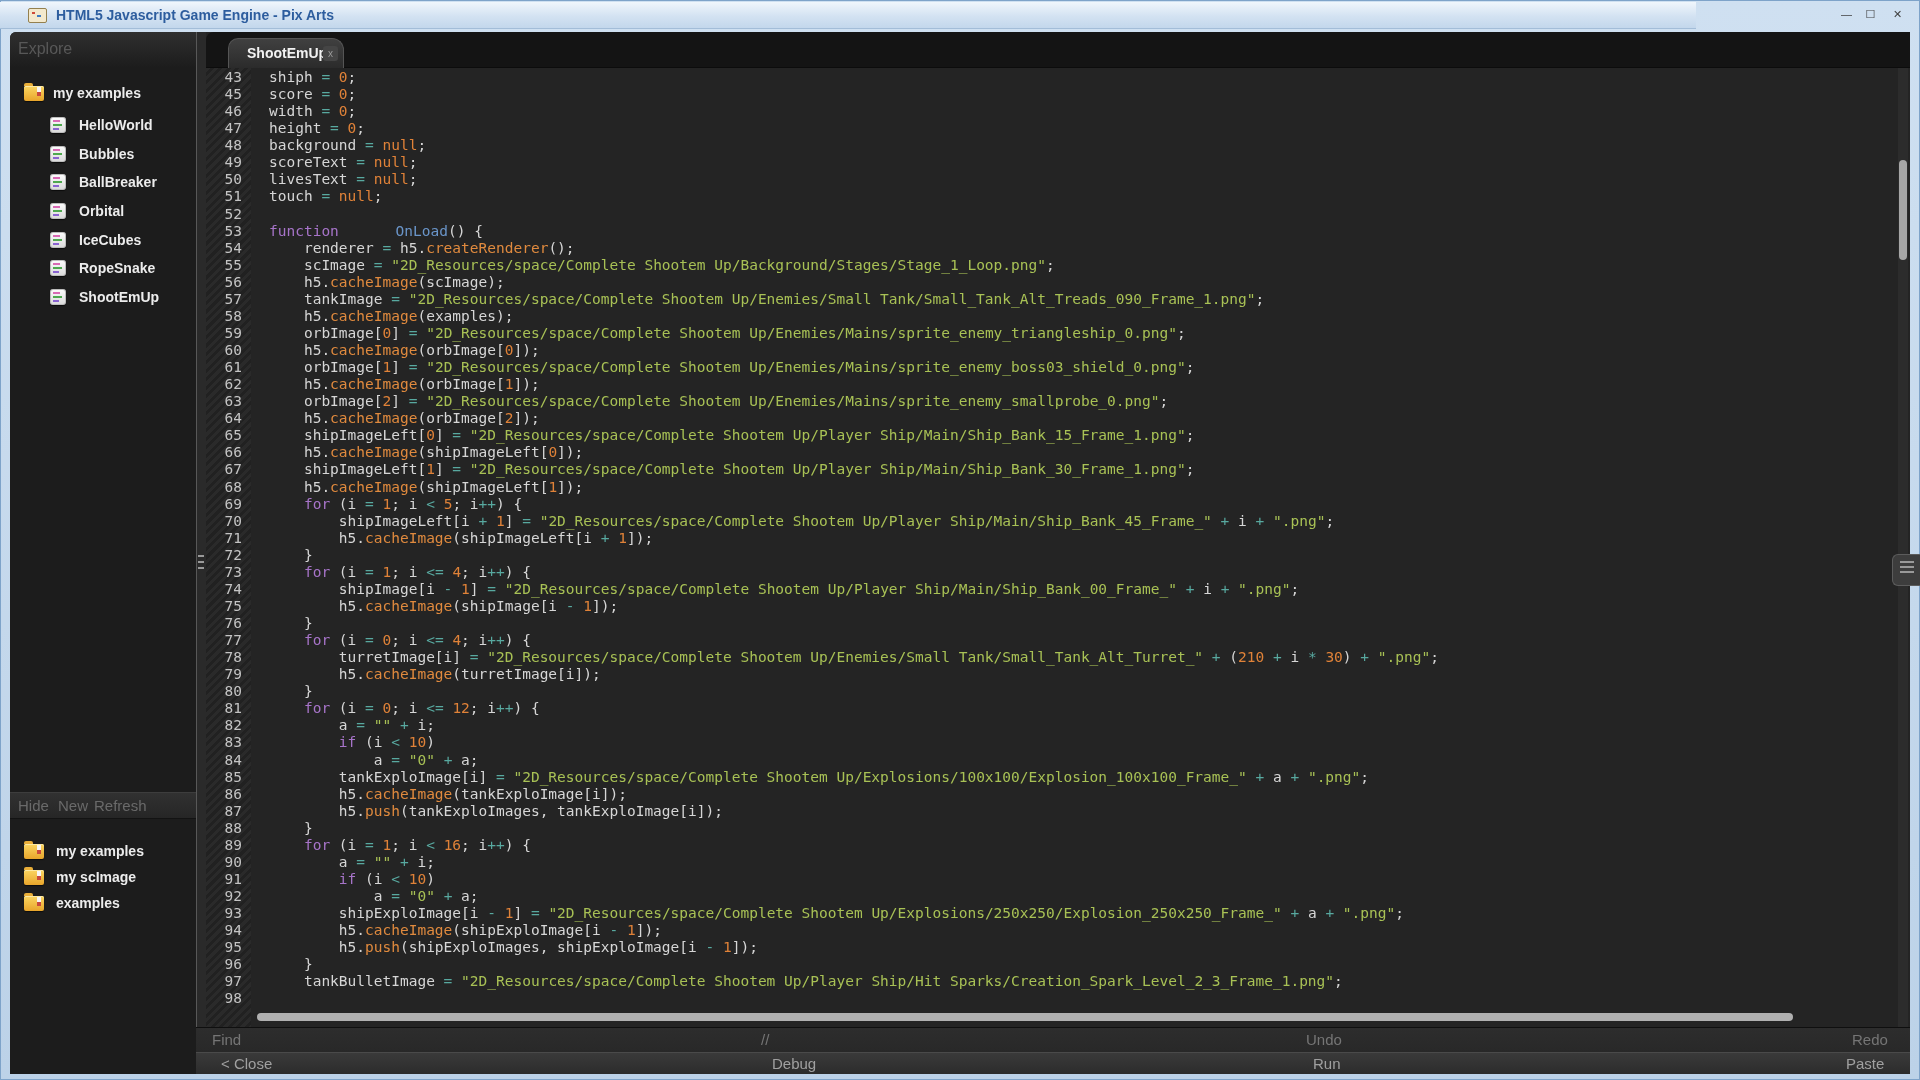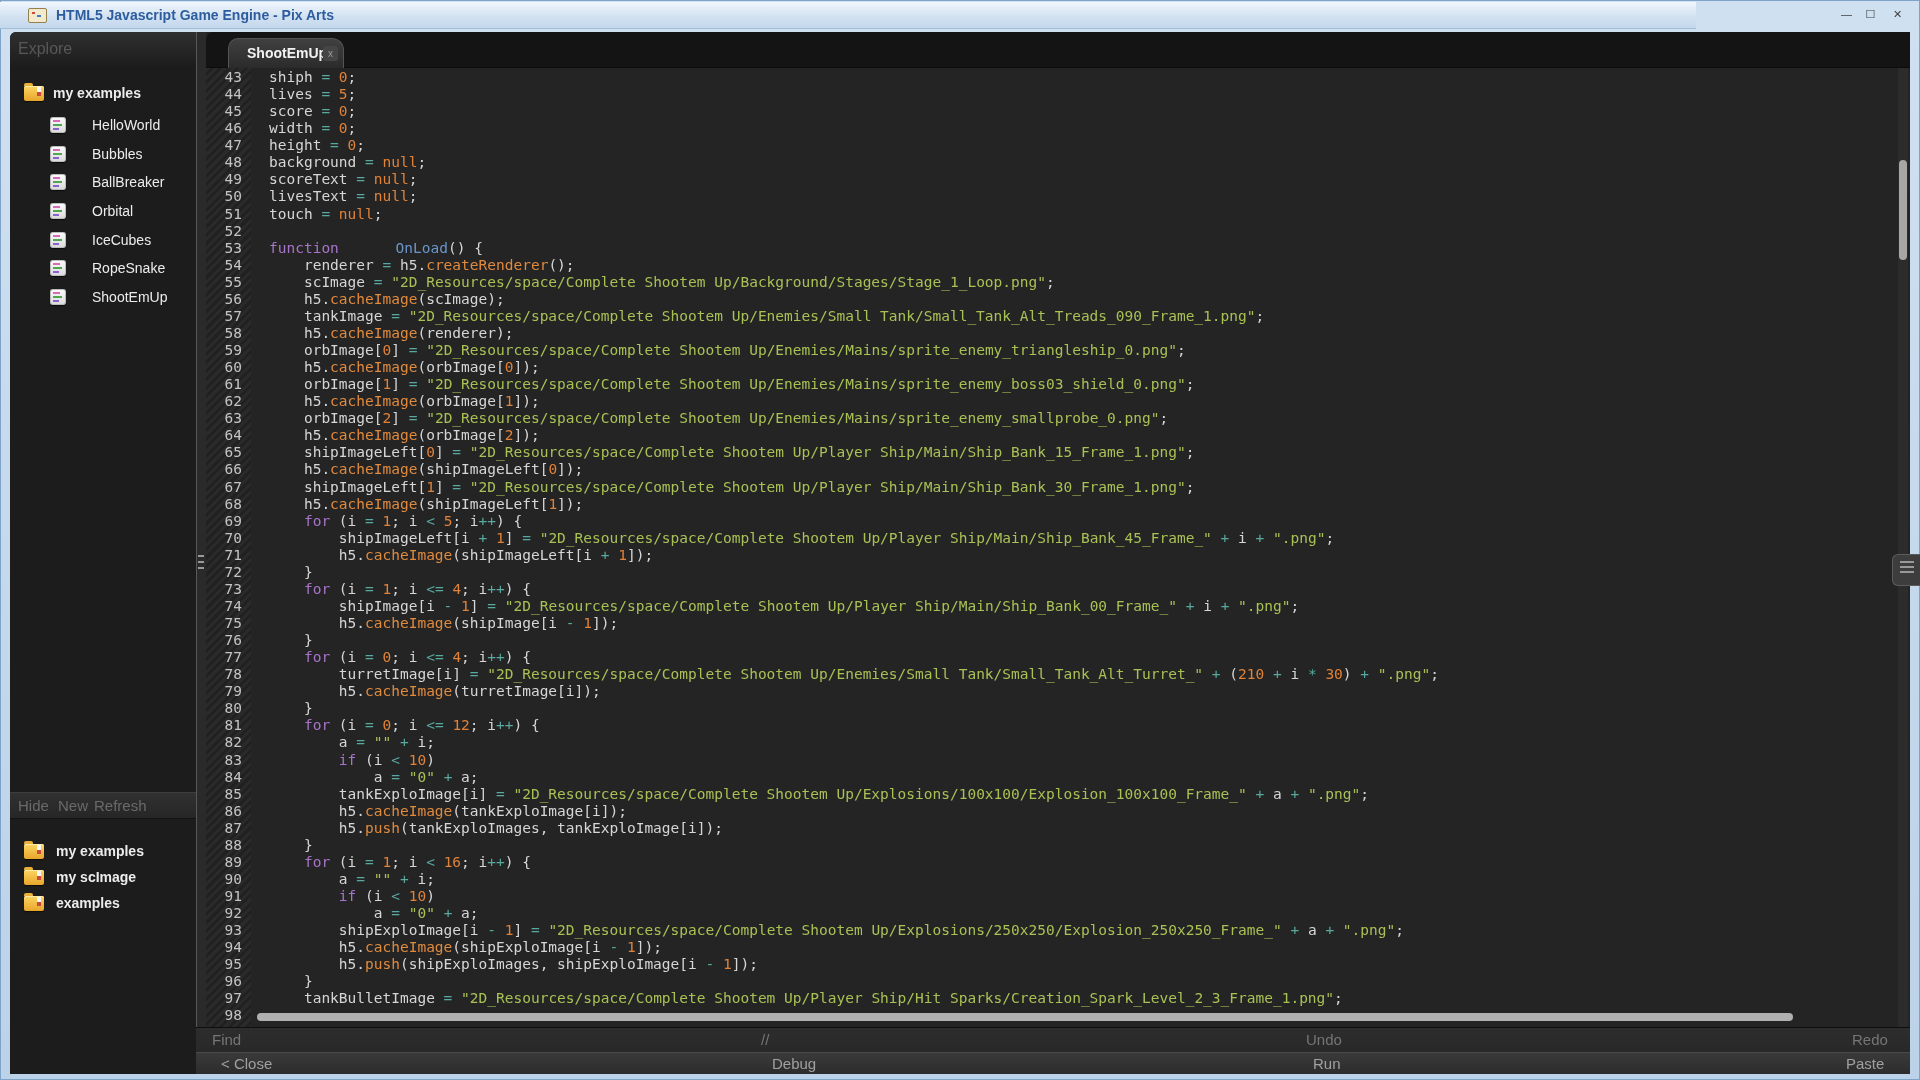"44 lives = 5;" div.cl { html: <div><span>44</span><span>lives </span><span>=</span><span> </span><span>5</span><span>;</span></div> -> none }
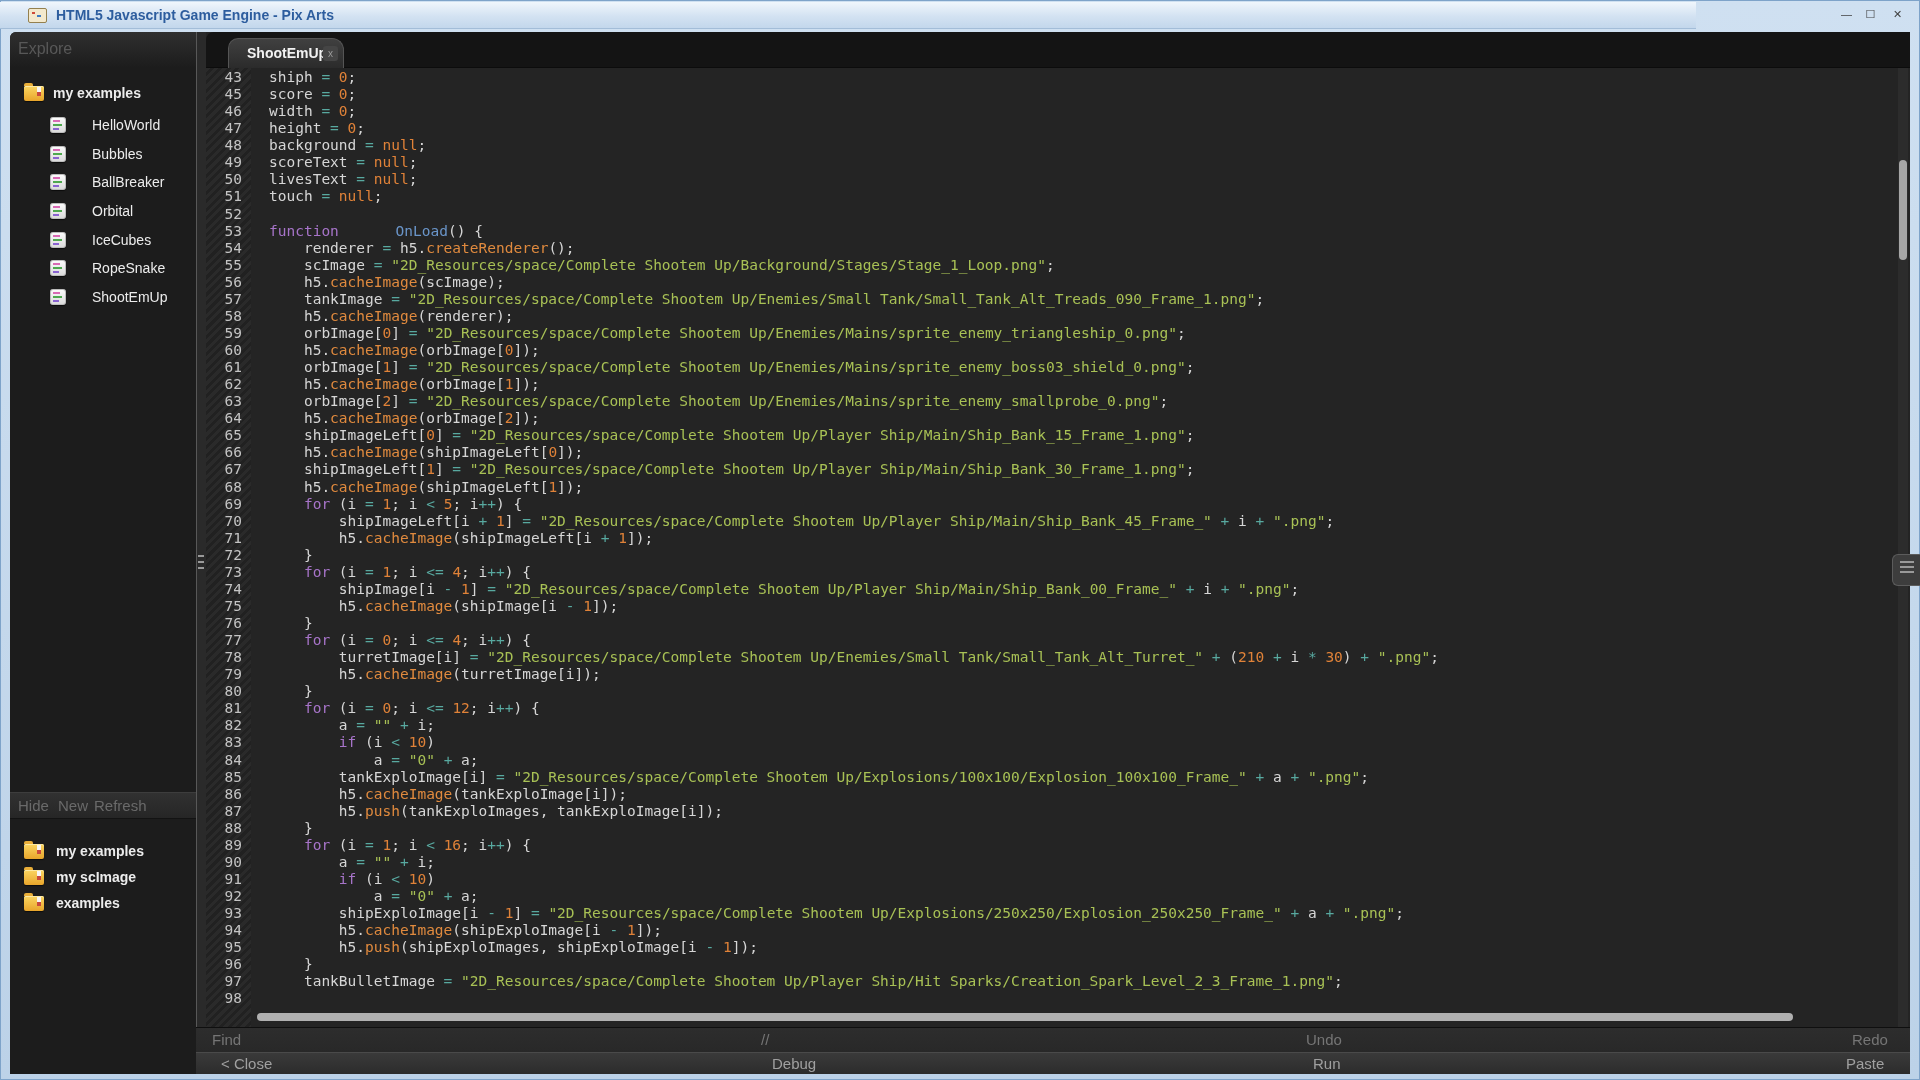"HelloWorld" .tree-item { font-weight: normal -> bold; gap: 26px -> 13px }
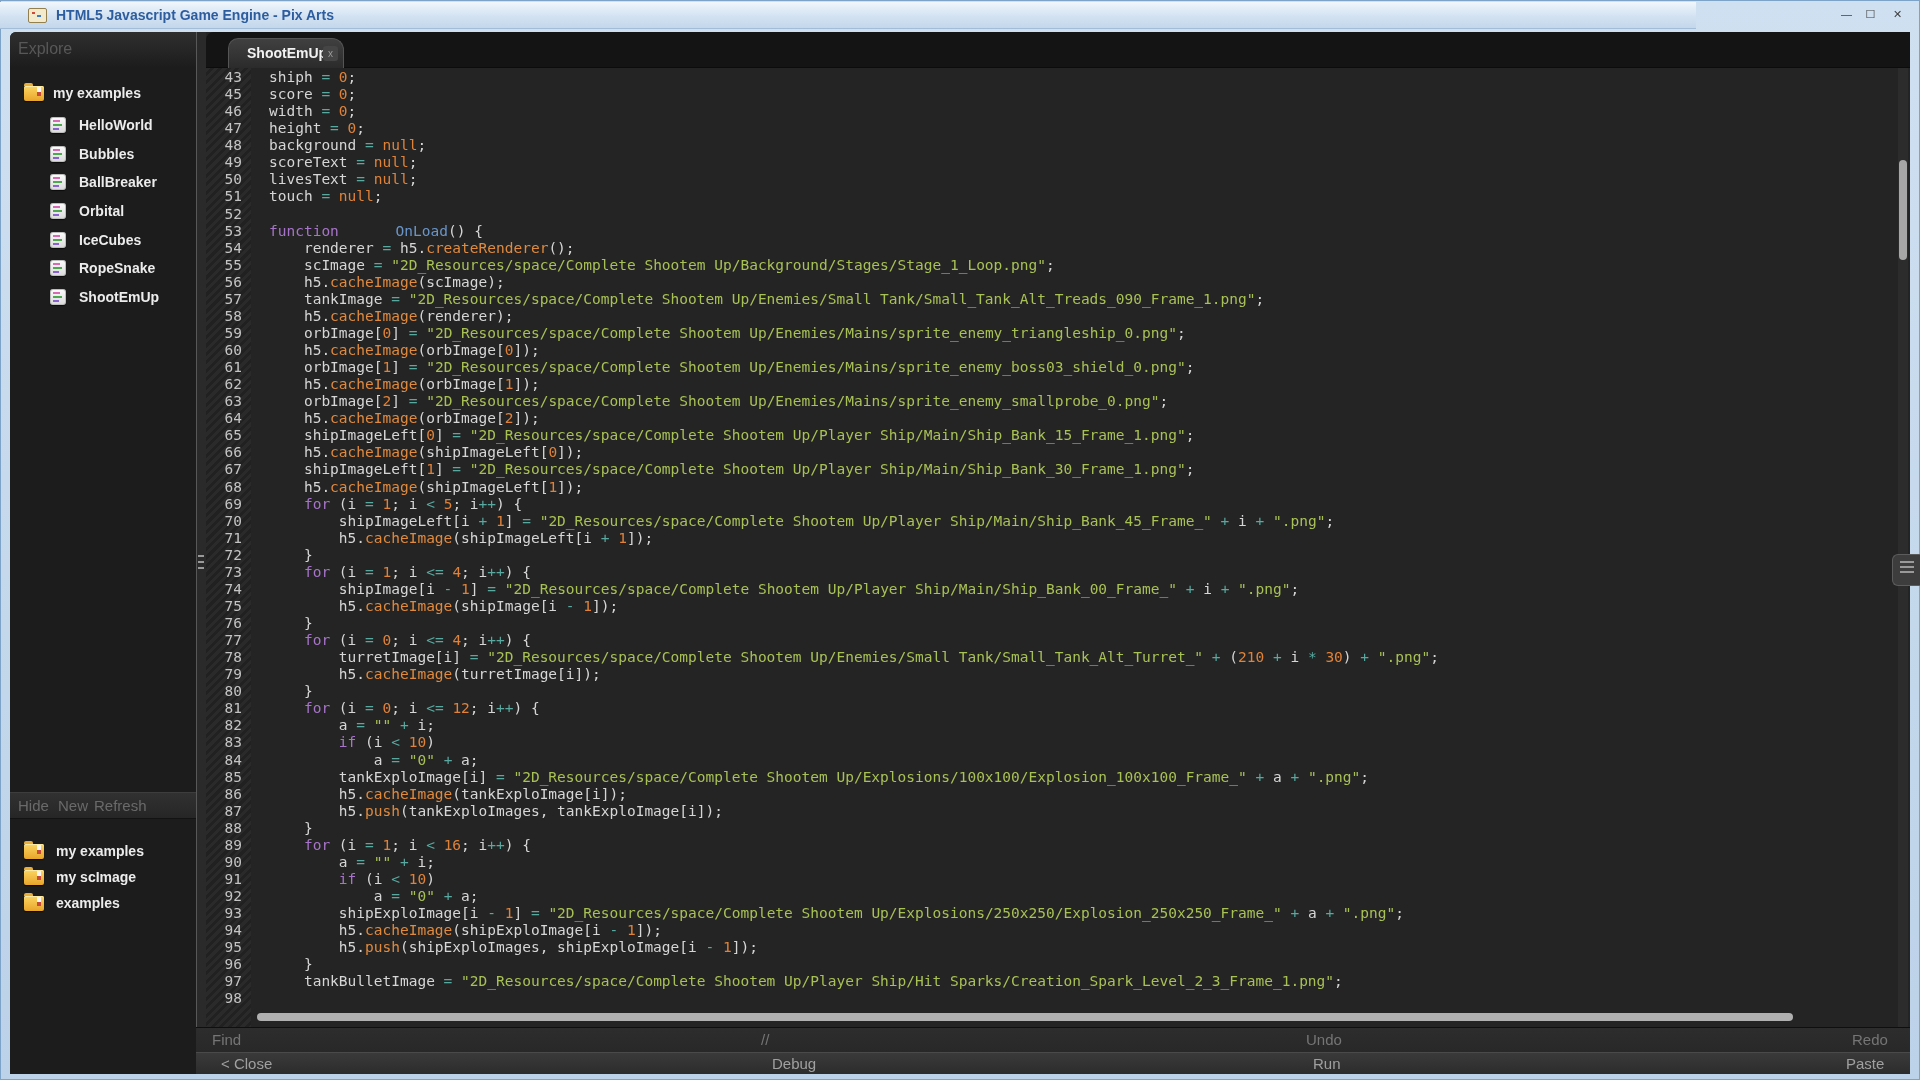"(renderer);" span.tk-id { text: renderer -> examples }
